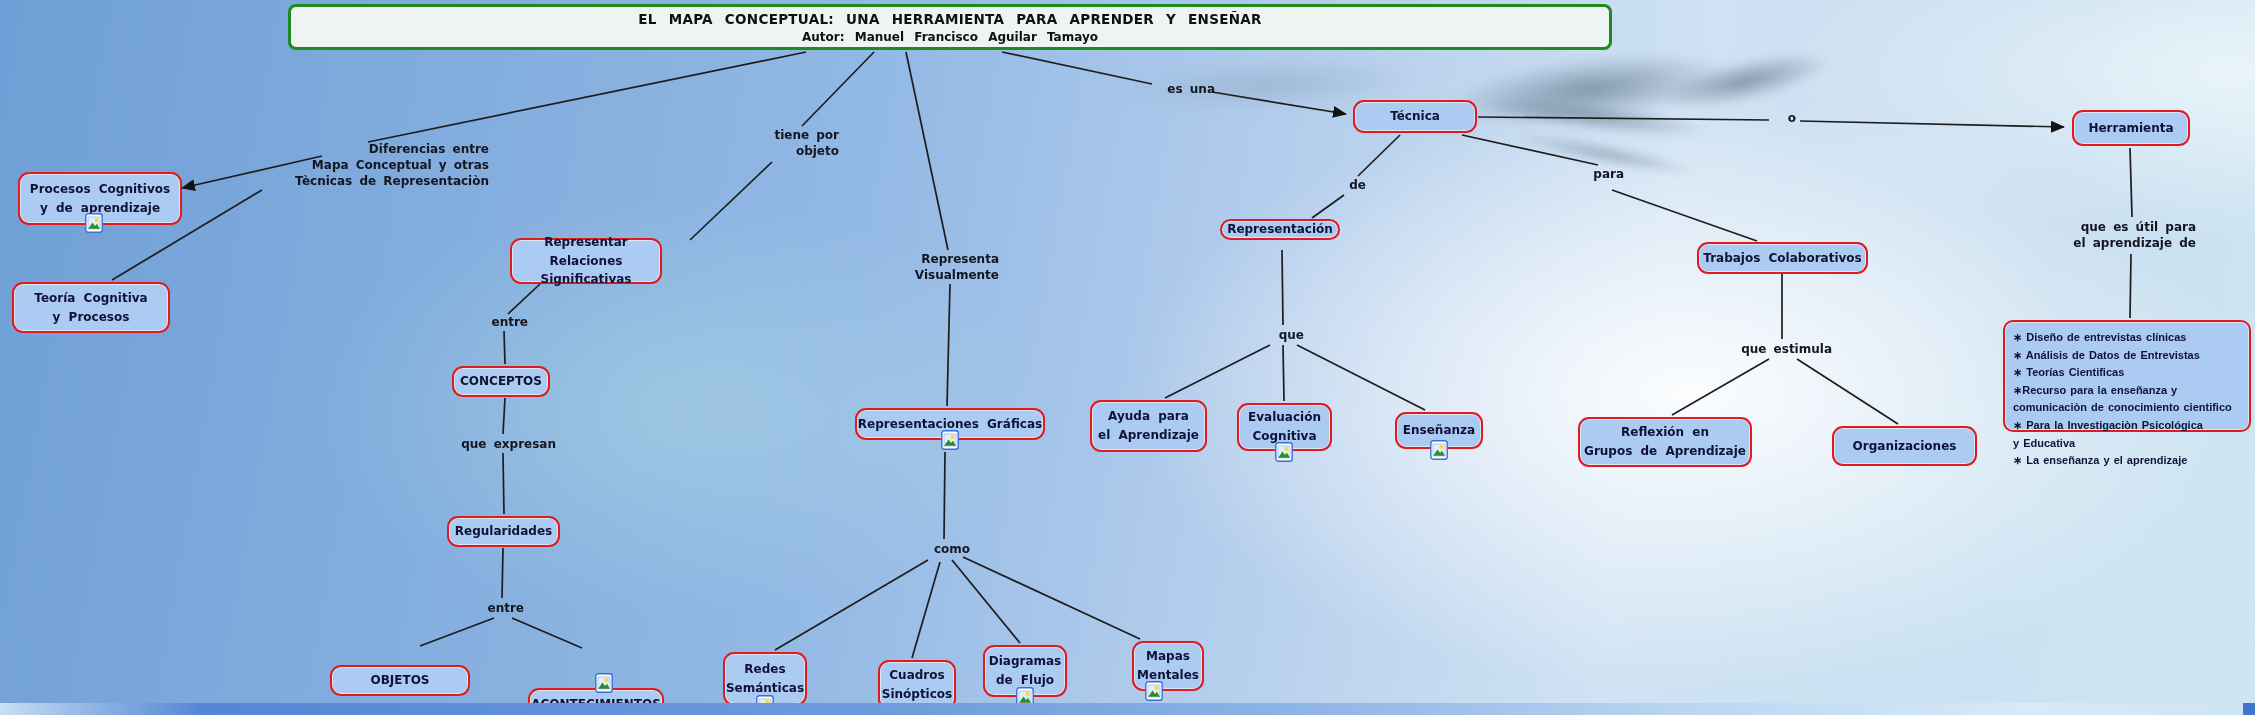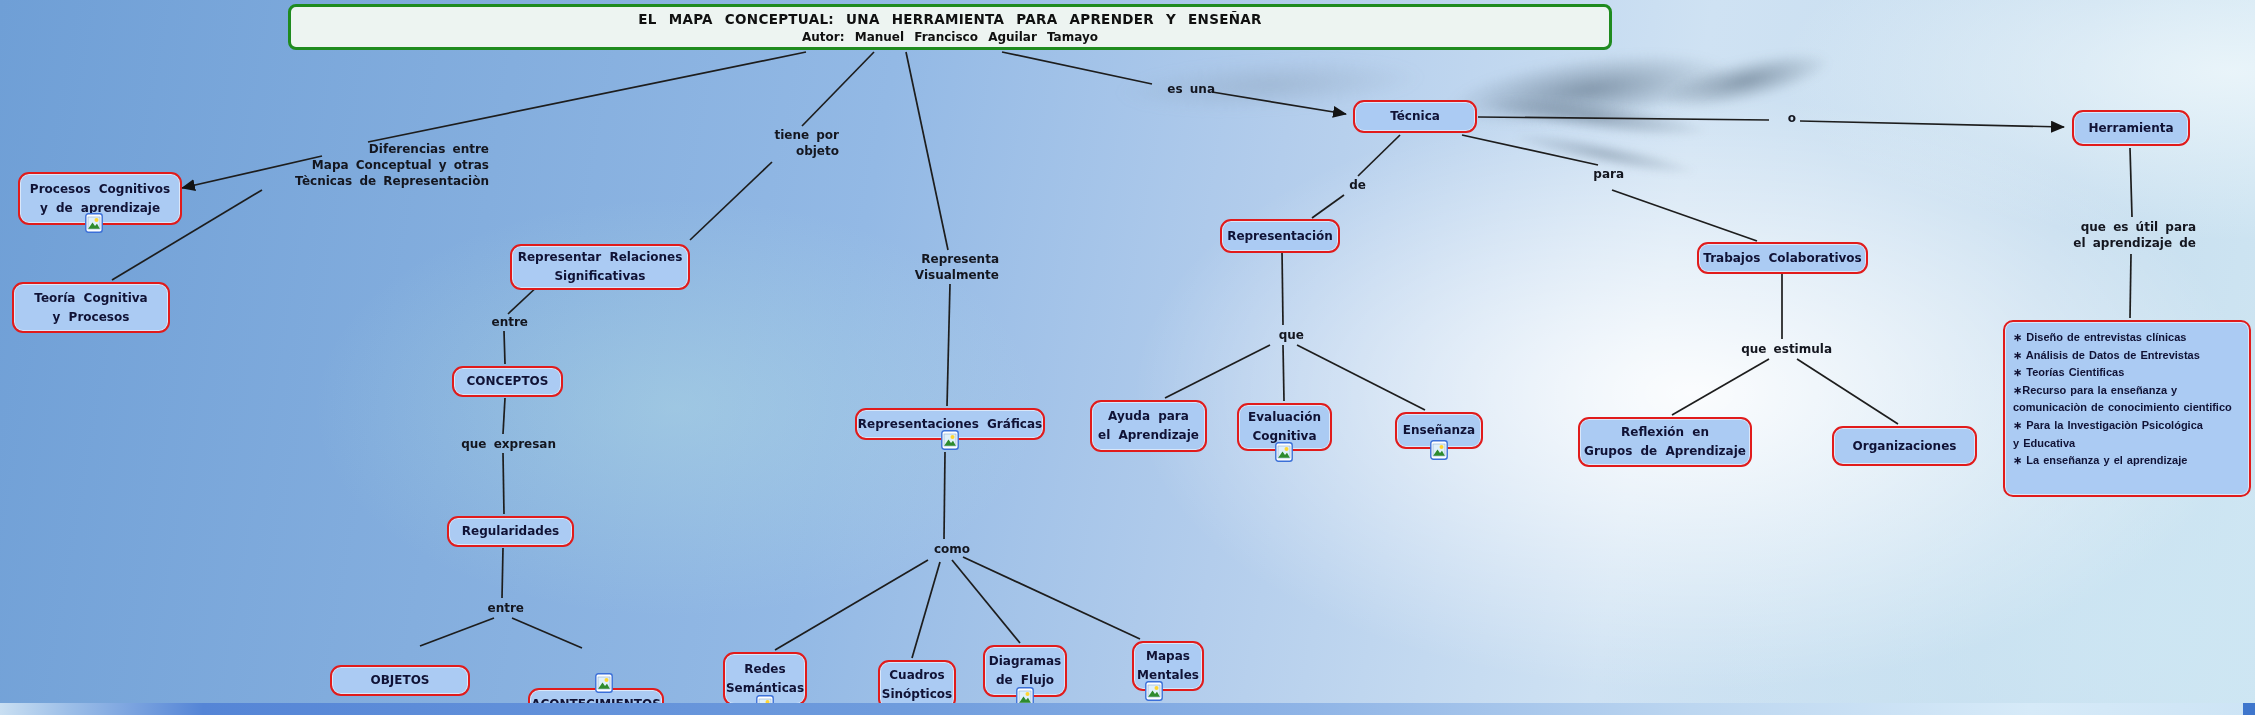"Representación" div.node { height: 34px -> 21px }
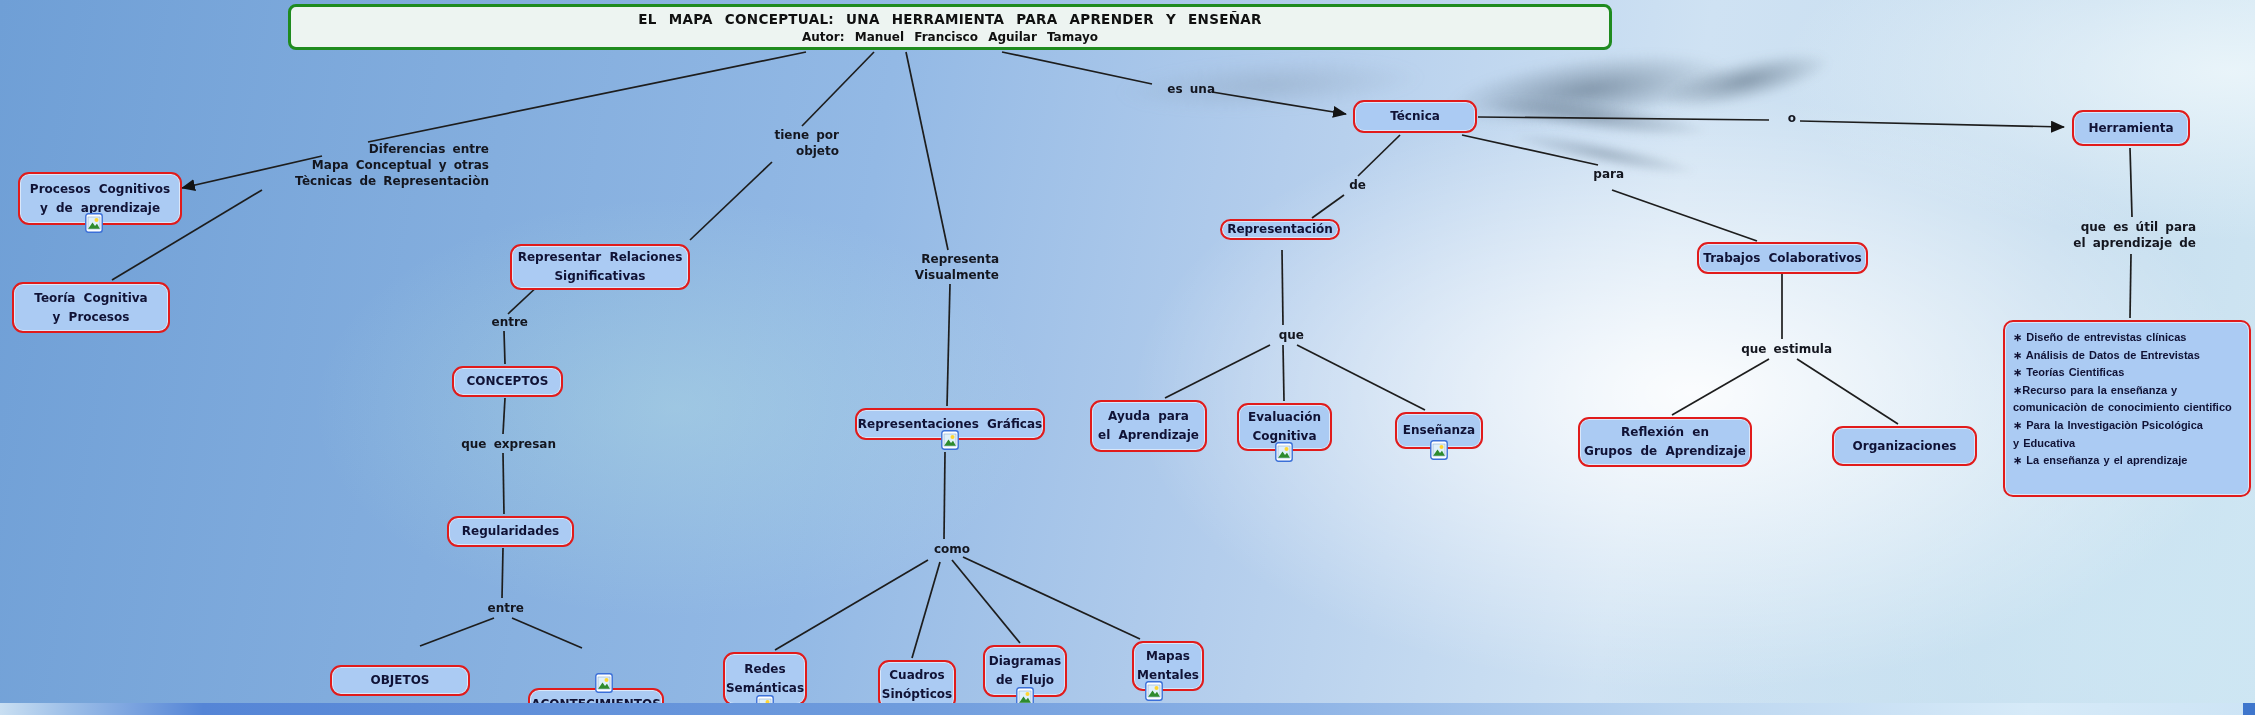"Representar Relaciones" div.node { top: 244px -> 238px; width: 180px -> 152px }
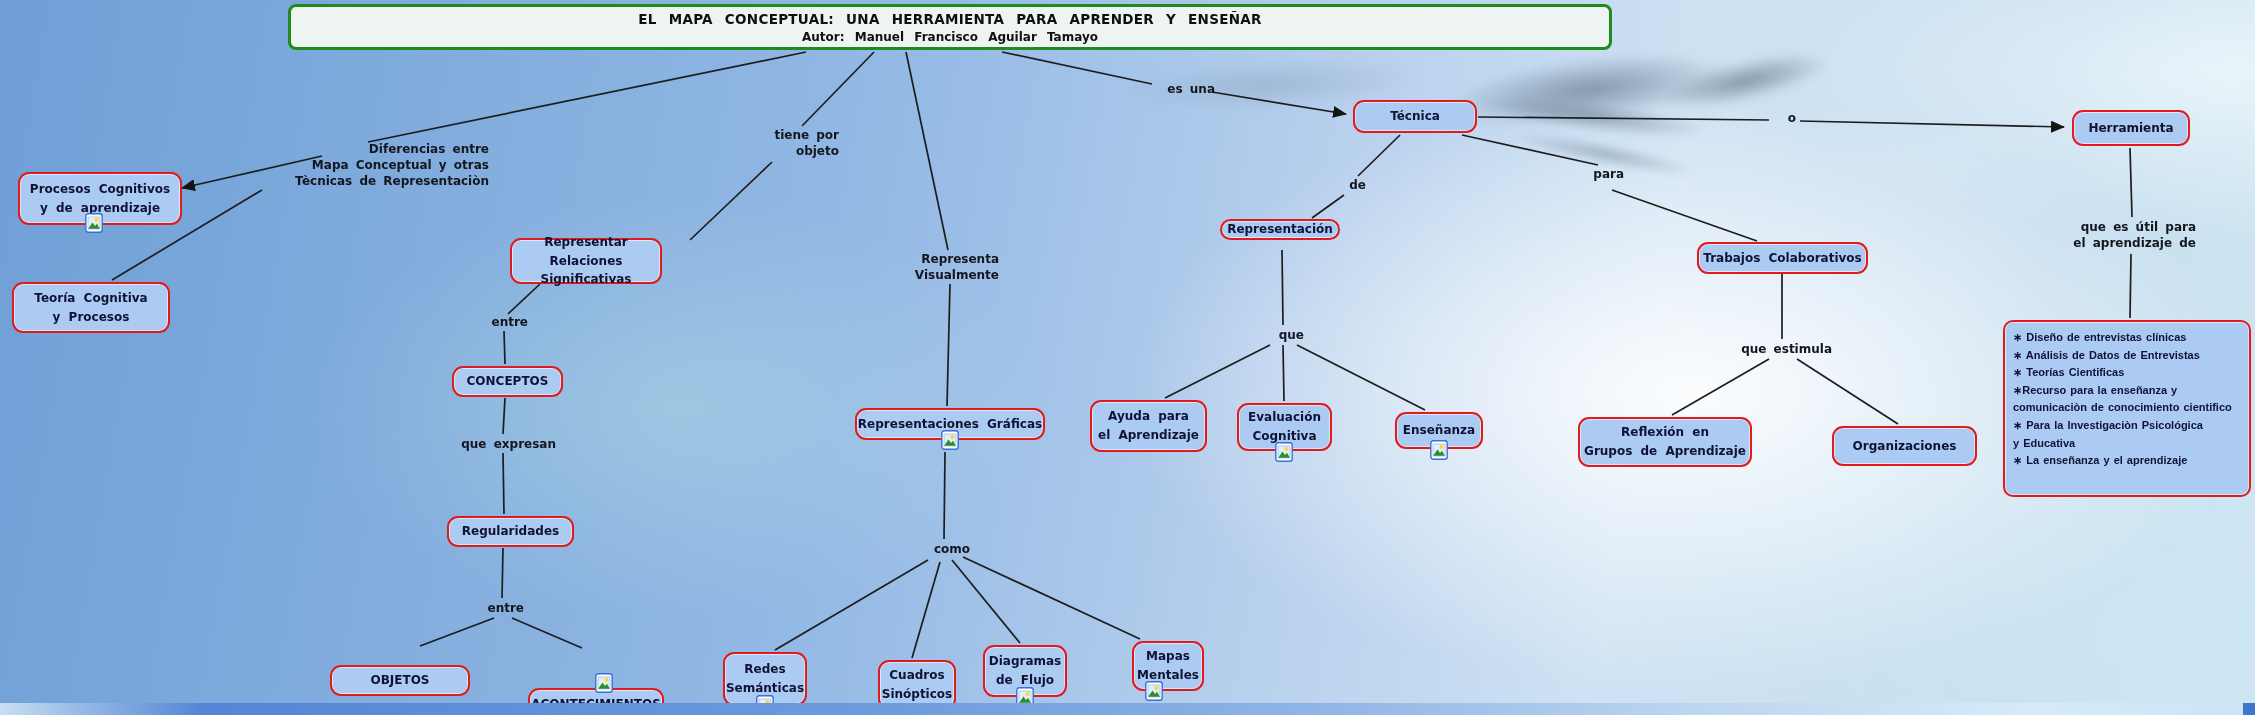"∗ Diseño de entrevistas clínicas" .listbox { height: 177px -> 112px }
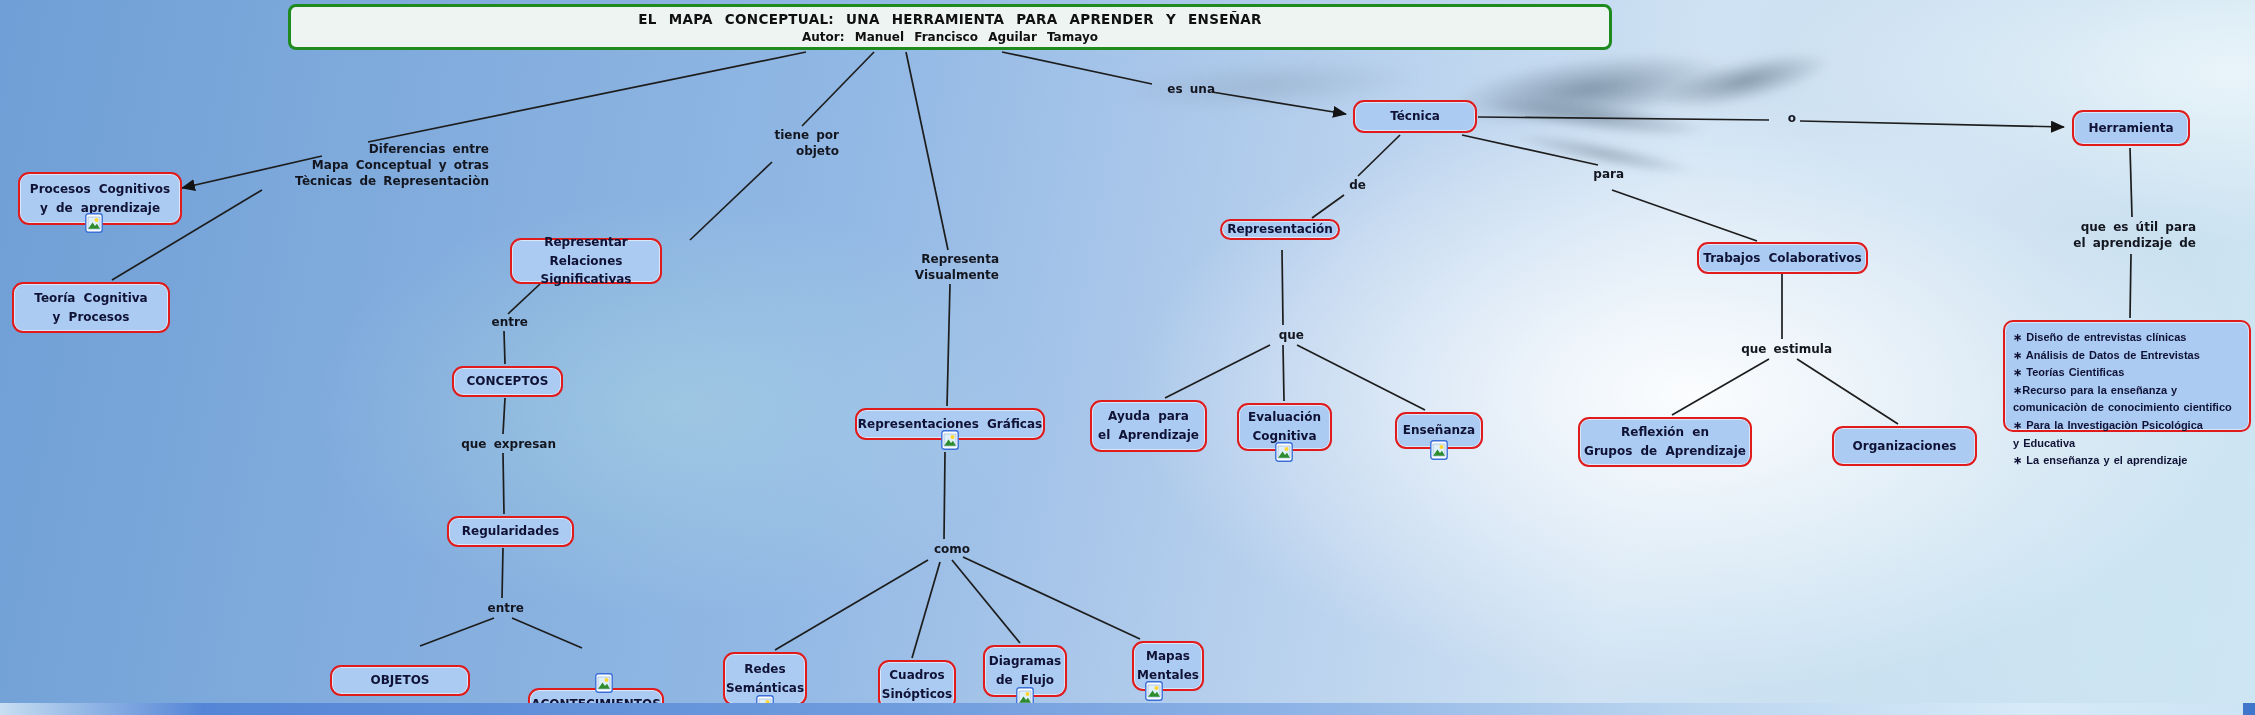"CONCEPTOS" div.node { width: 111px -> 98px }
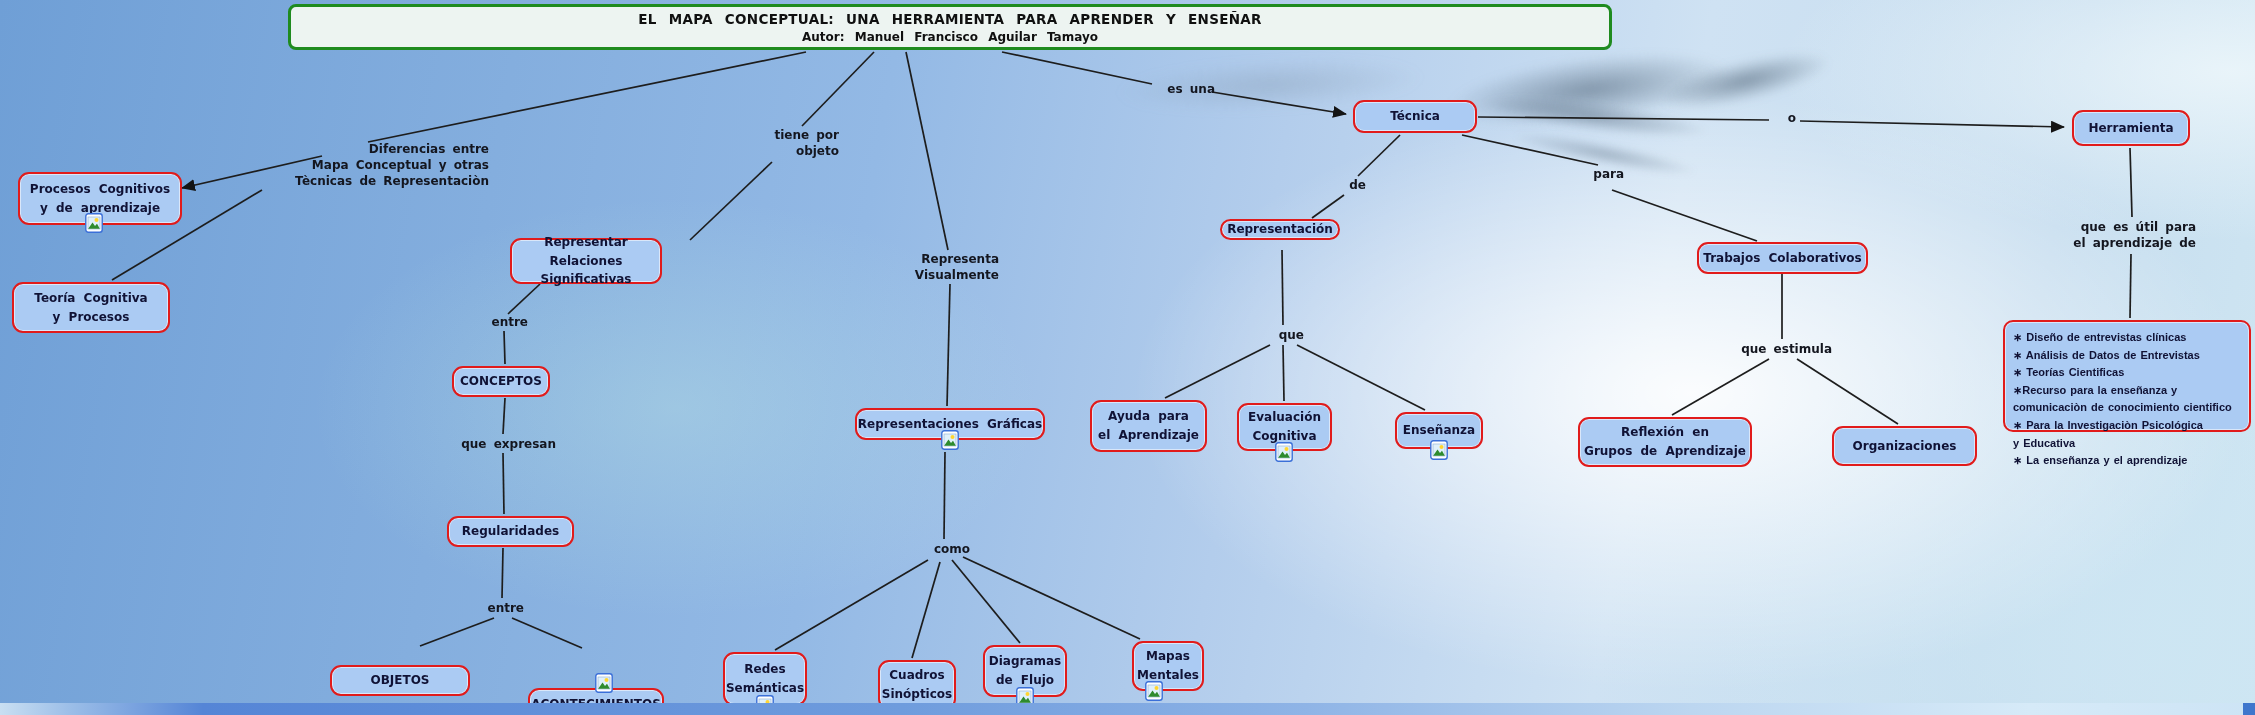"Regularidades" div.node { width: 127px -> 113px }
